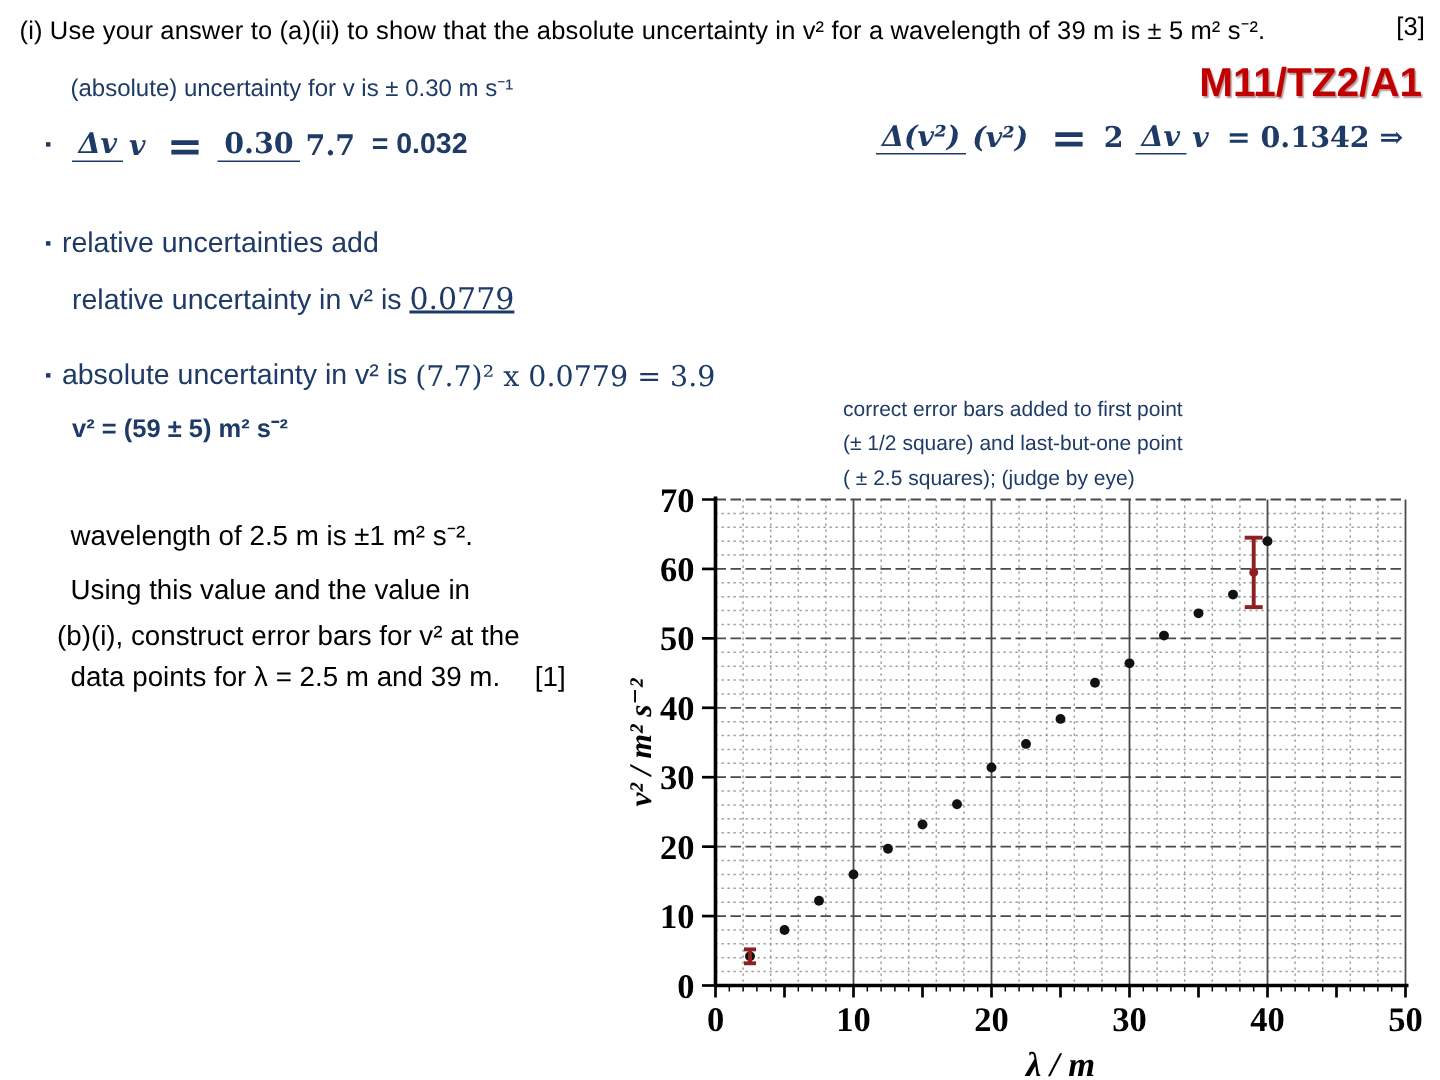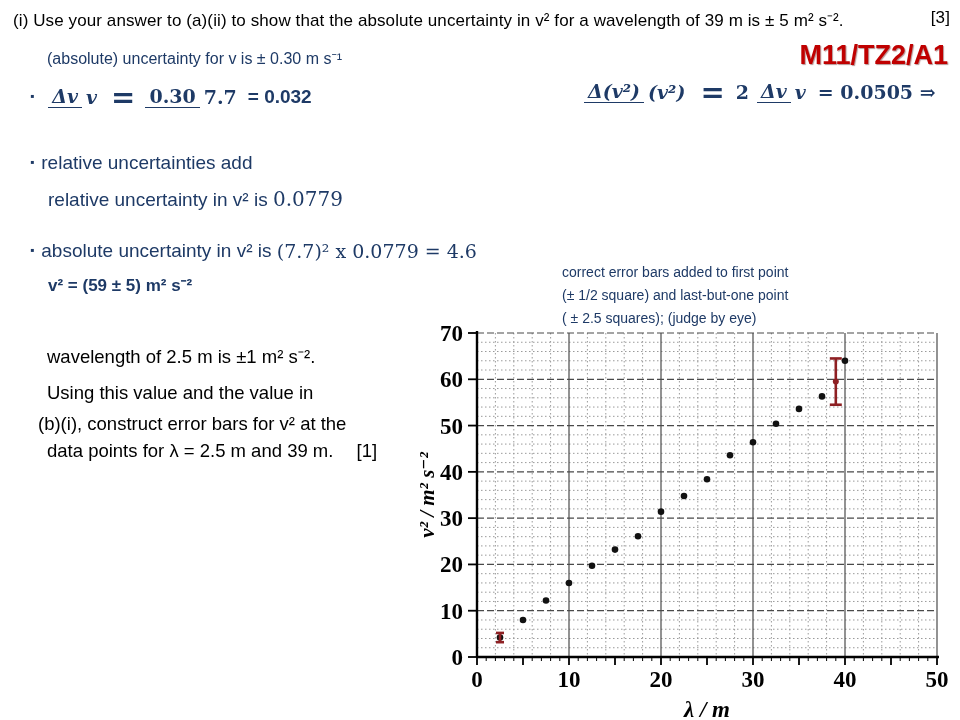"= 0.0505 ⇒" span.serif-math { text: 0.0505 -> 0.1342 }
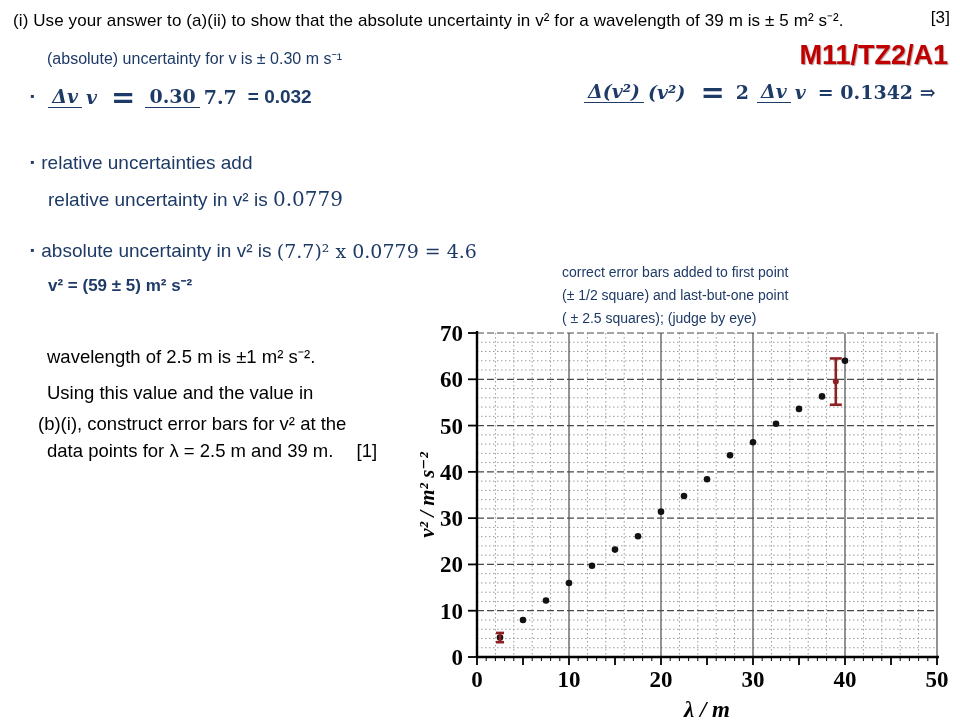"0.0779" #rel-v2 .serif-math { text-decoration: none -> underline }
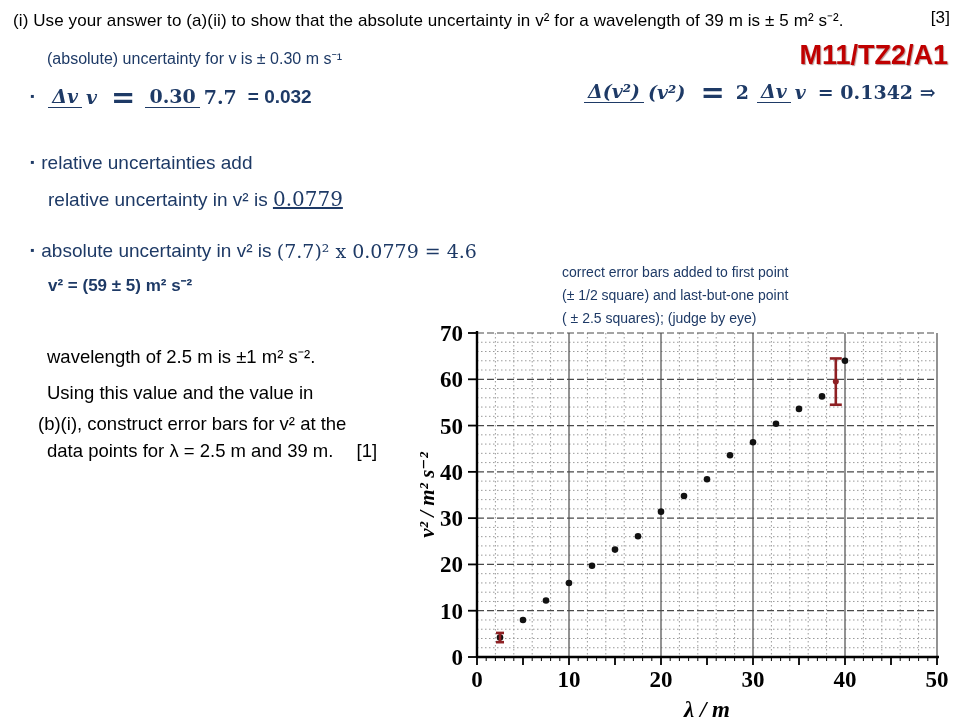"(7.7)² x 0.0779 = 4.6" span.serif-math { text: 4.6 -> 3.9 }
